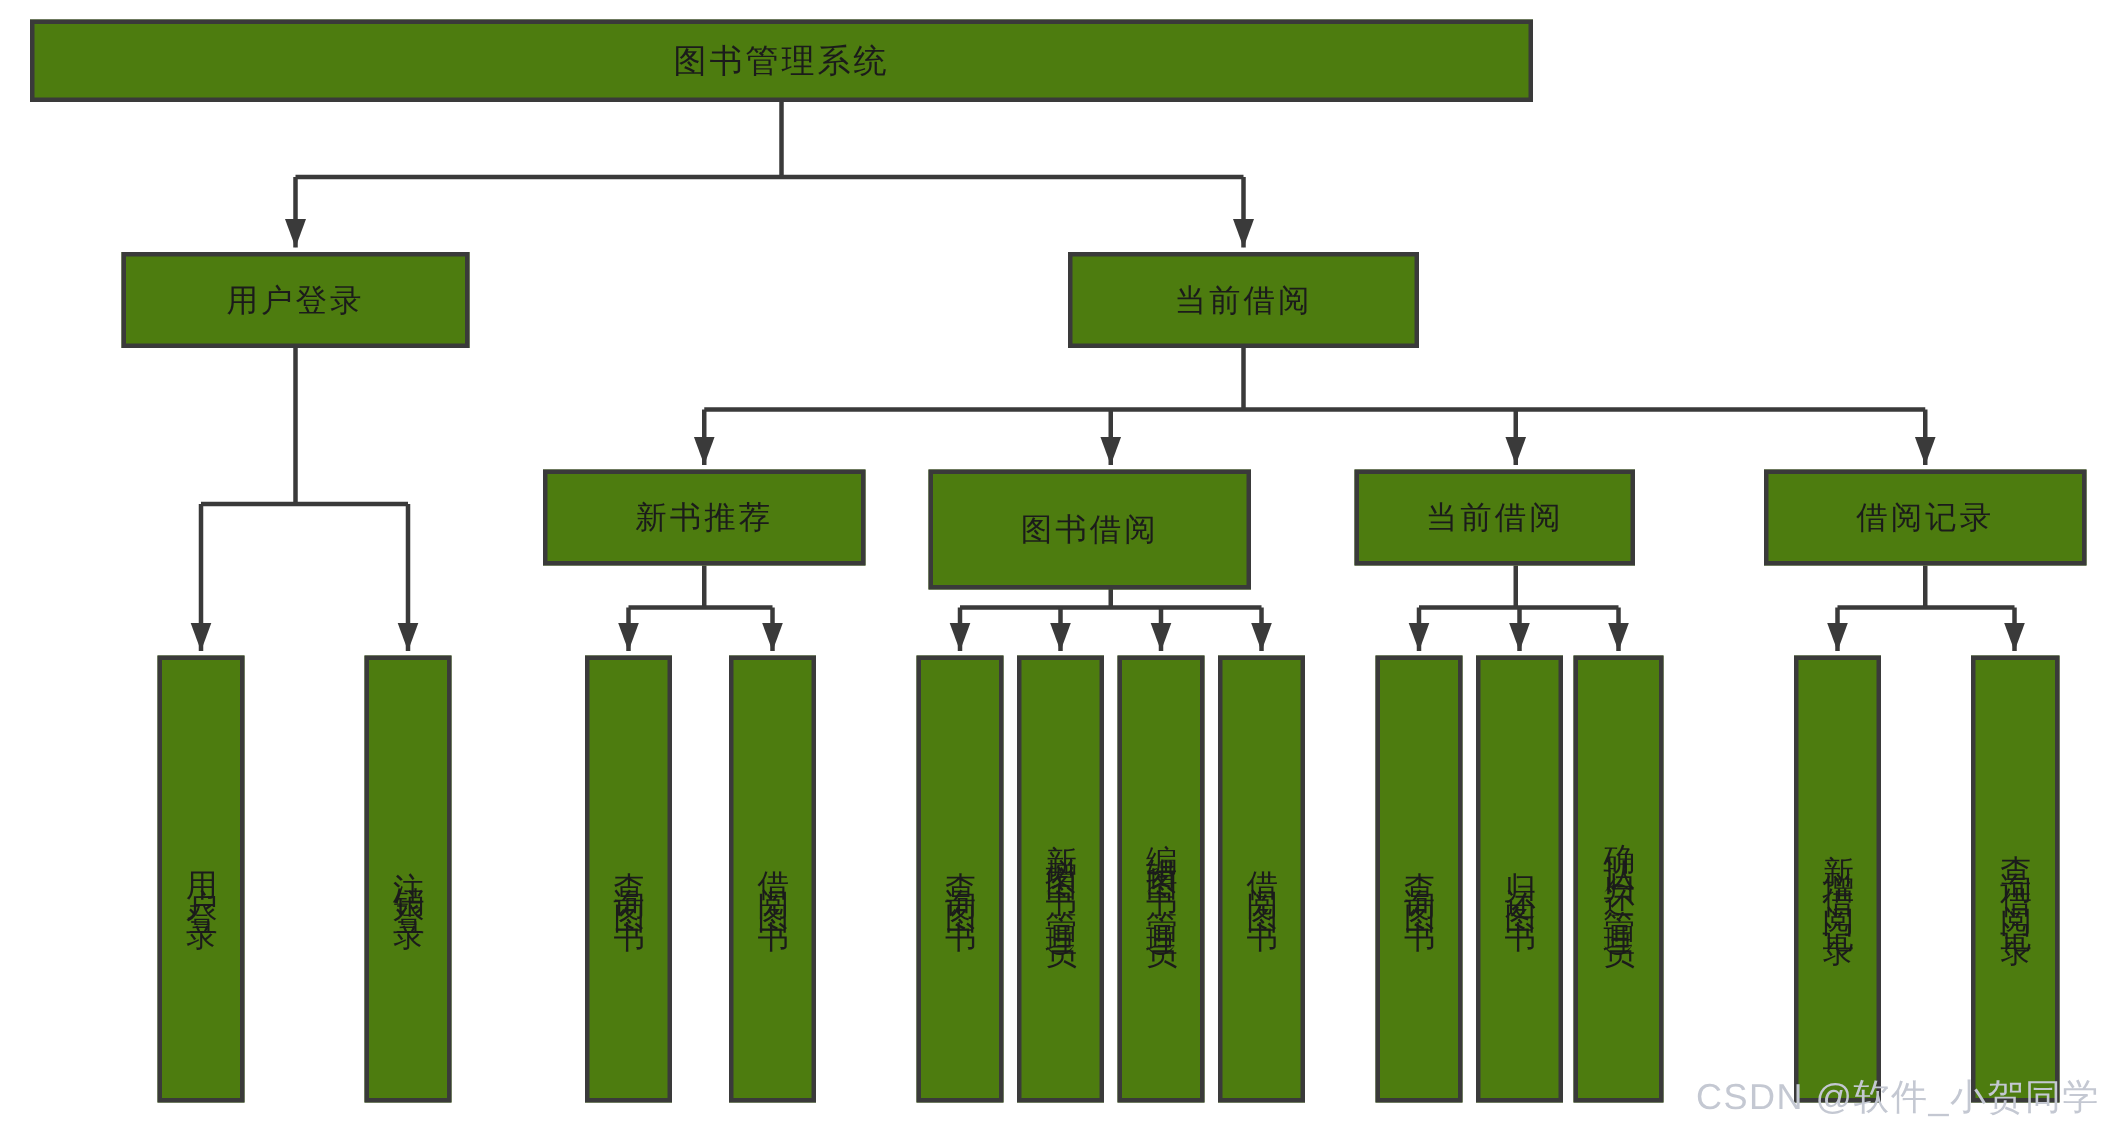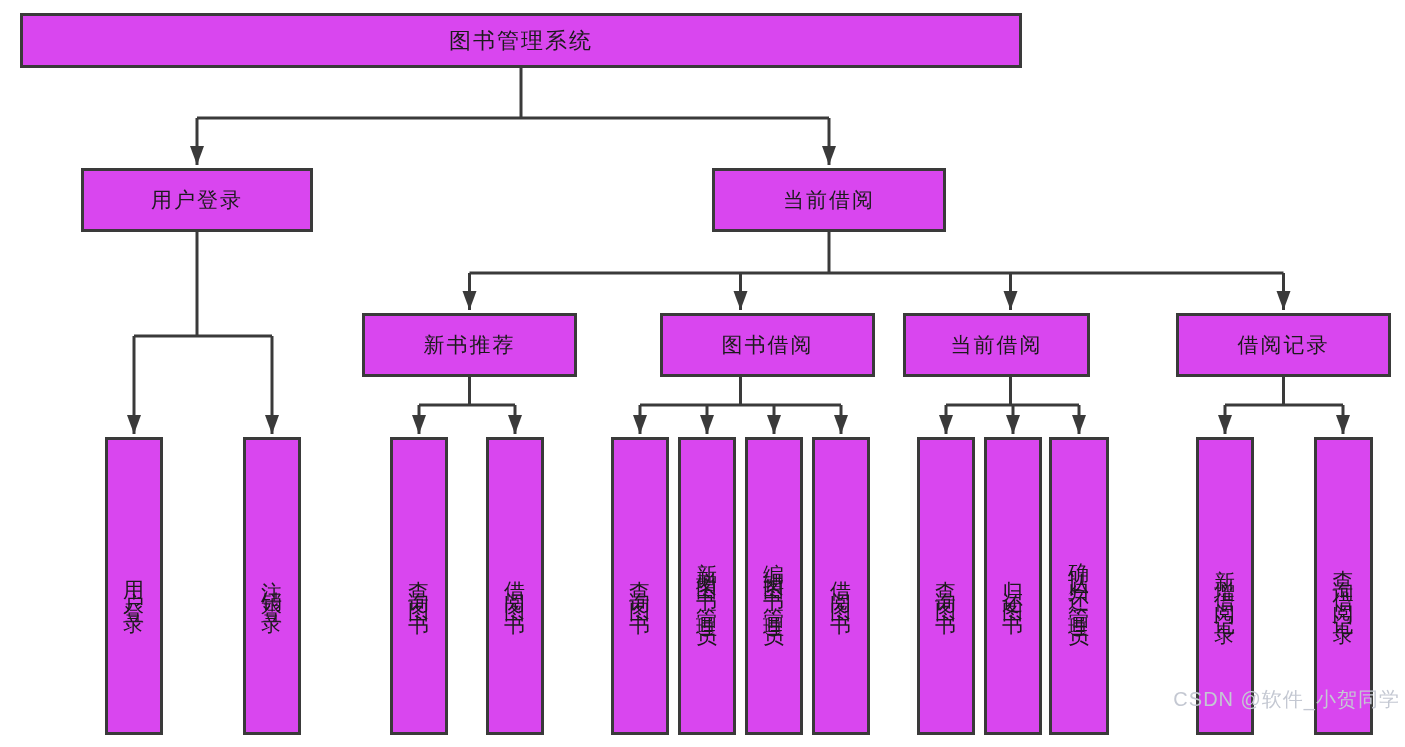"图书管理系统" .node { background: #d946ef -> #4d7c0f }
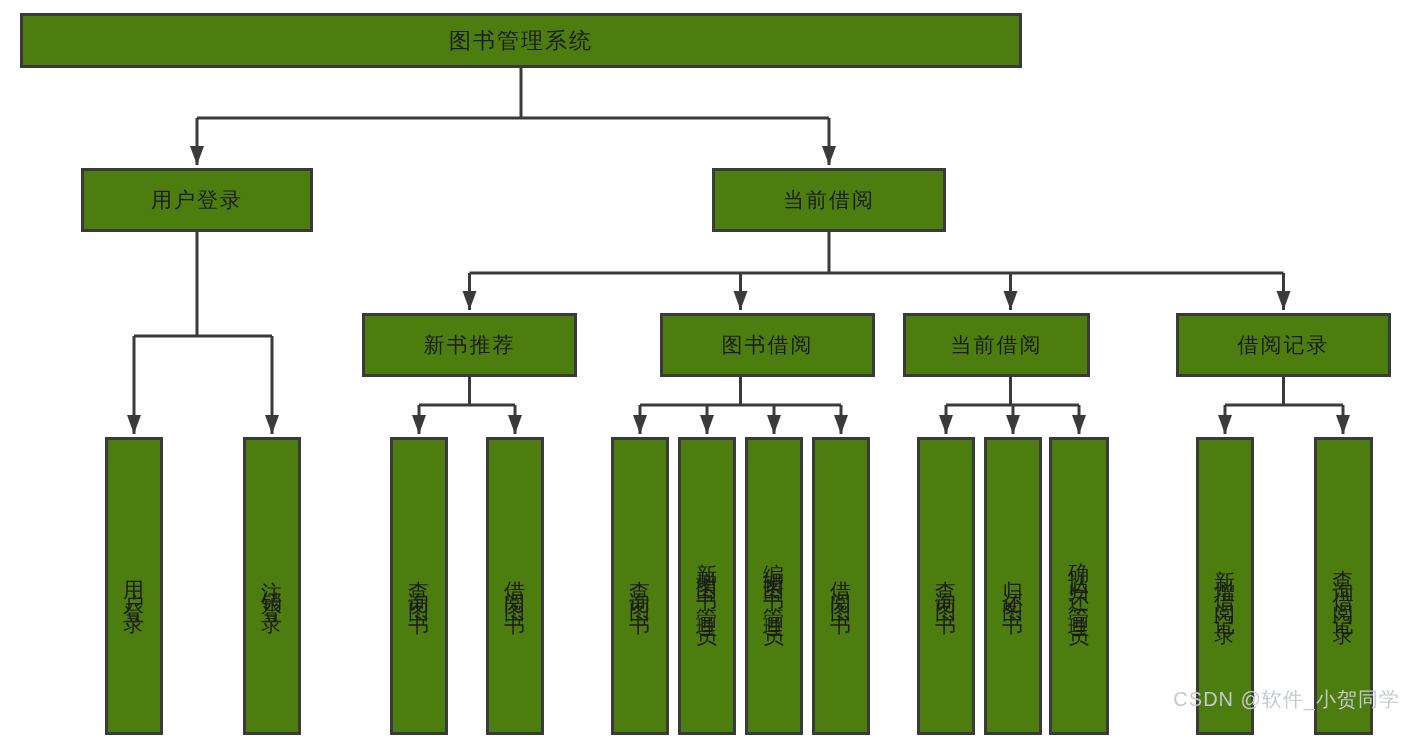"图书借阅" div.node { height: 64px -> 80px; left: 660px -> 619px }
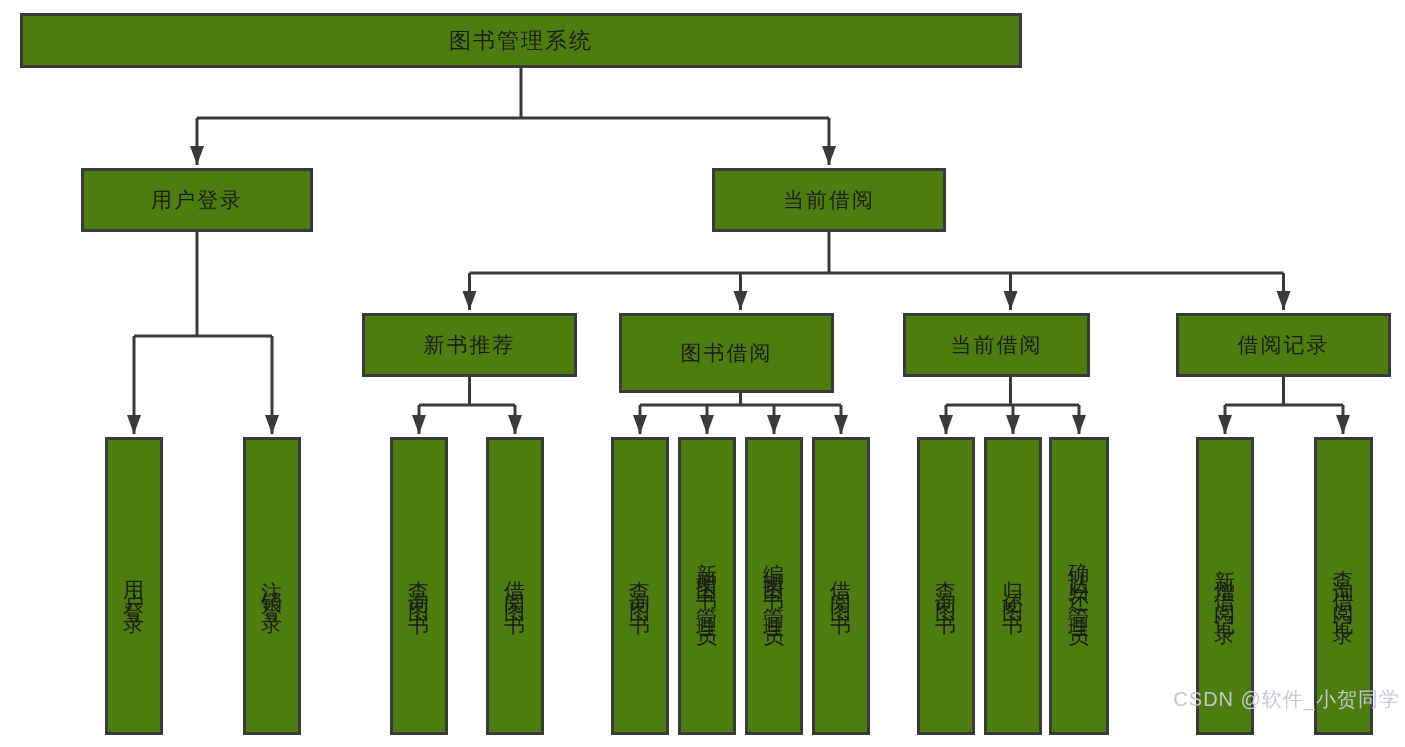"CSDN @软件_小贺同学" .watermark { font-size: 20px -> 24px; top: 686px -> 715px }
